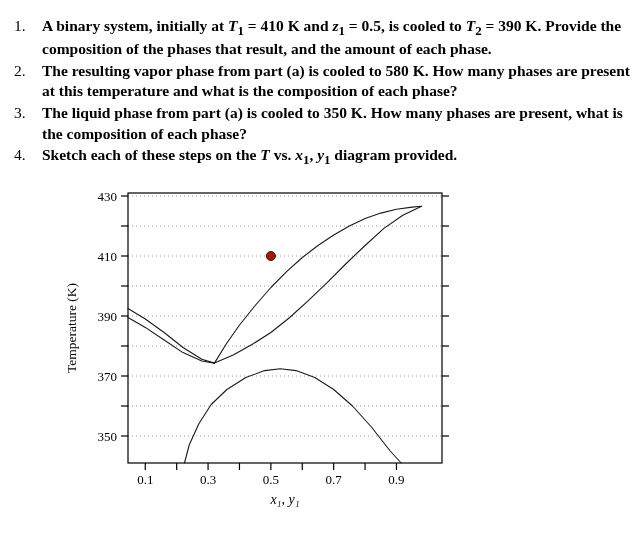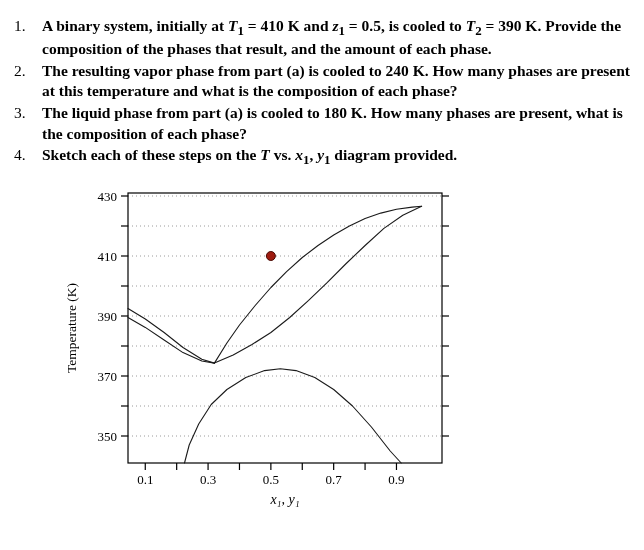"The resulting vapor phase from" span.ptext { text: 240 -> 580 }
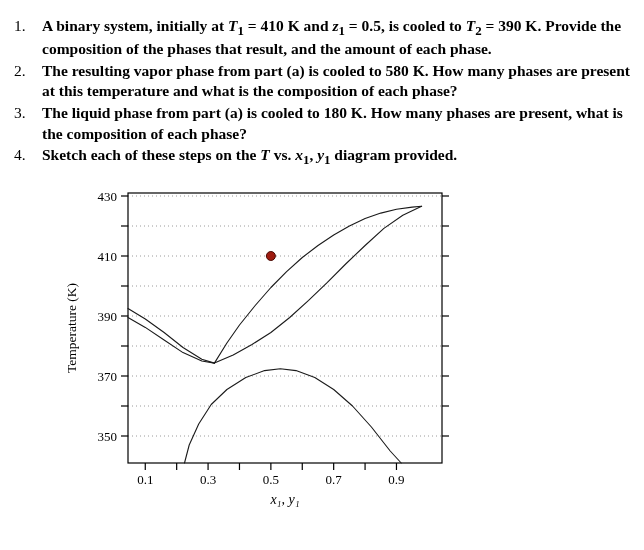"The liquid phase from part" span.ptext { text: 180 -> 350 }
